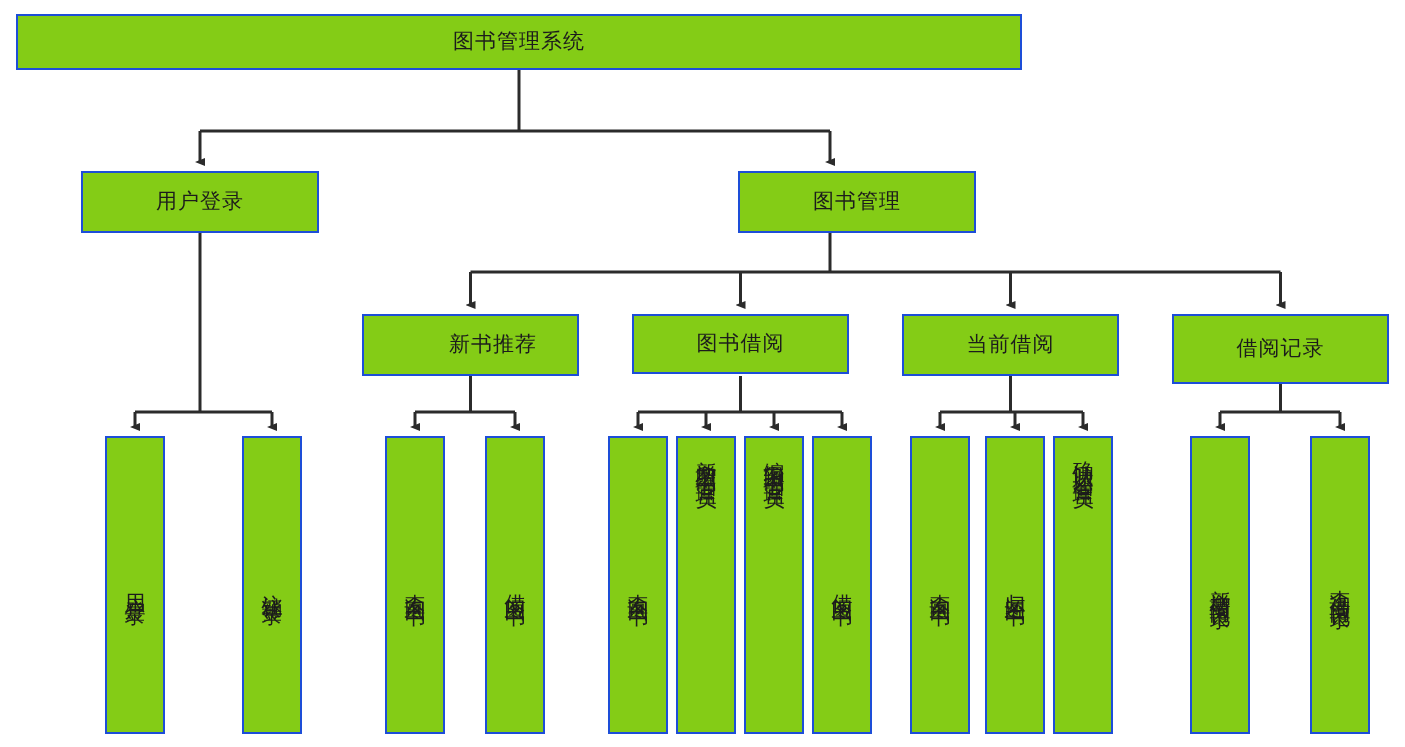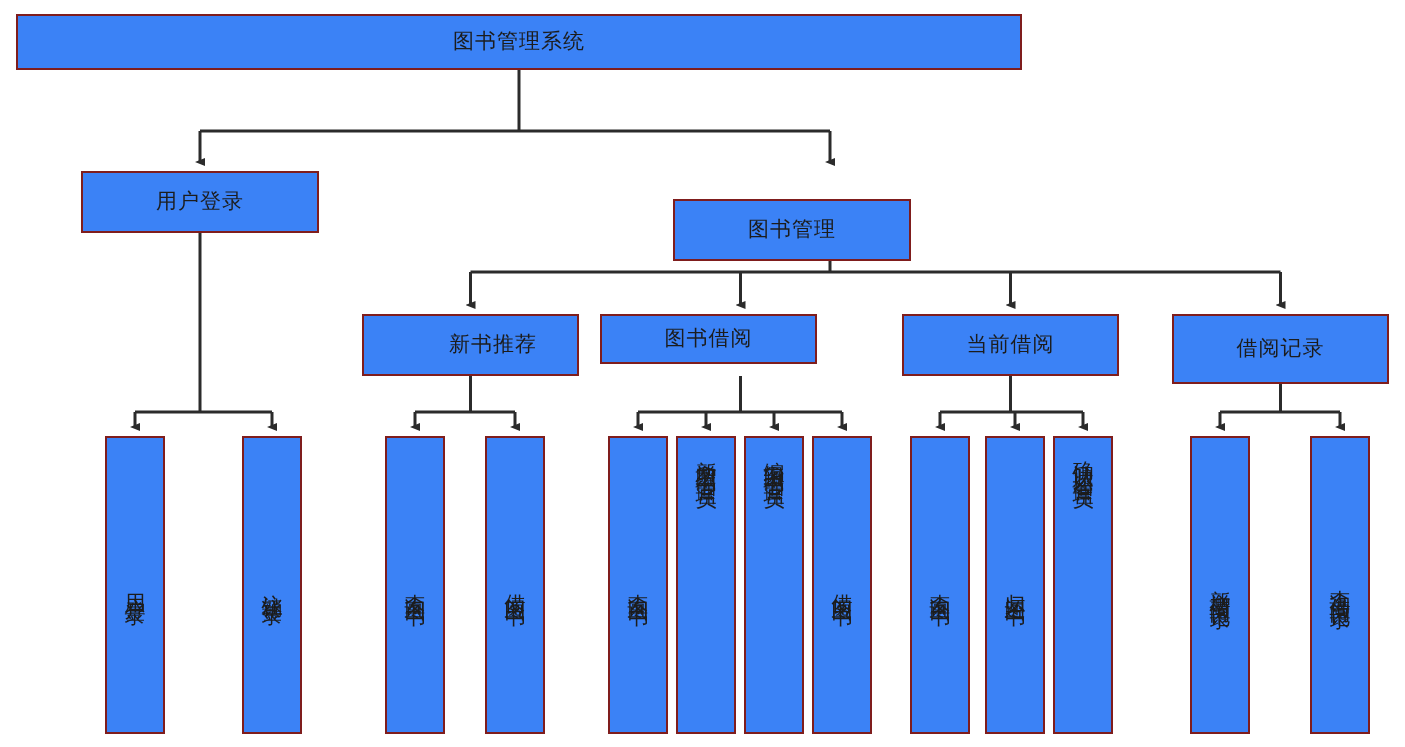"图书管理系统" .node-box { background: #3b82f6 -> #84cc16; border: 2px solid #7f1d1d -> 2px solid #1d4ed8 }
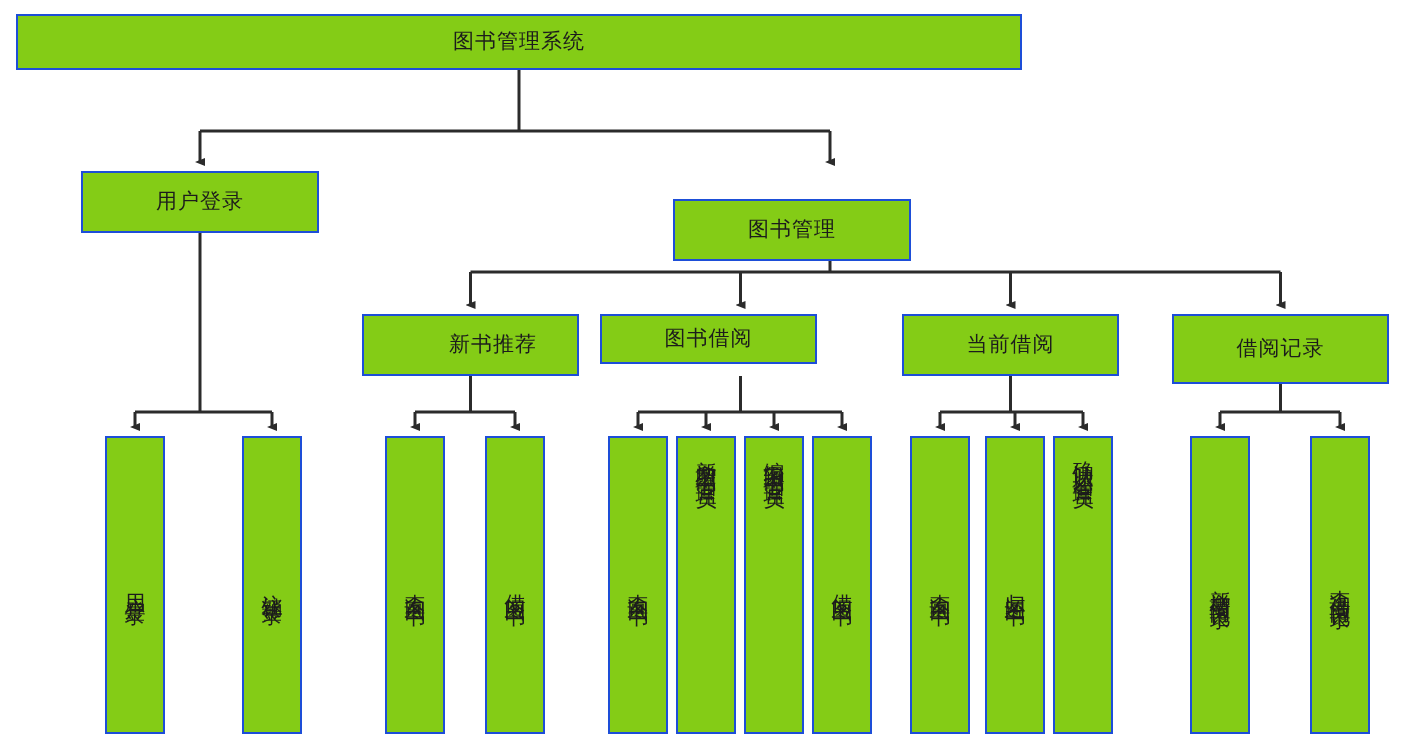"图书管理" div.node-box { left: 673px -> 738px; margin-top: 28px -> none }
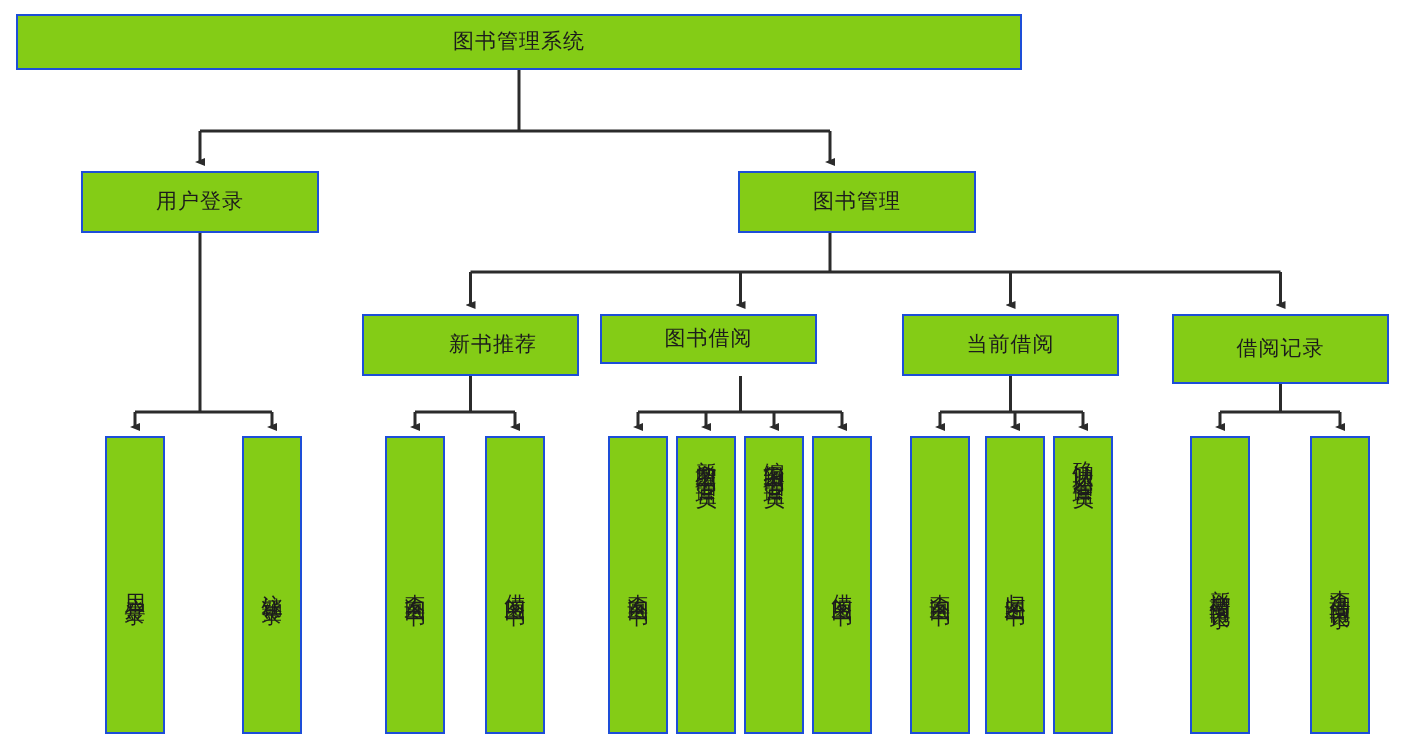"图书借阅" div.node-box { height: 50px -> 60px; left: 600px -> 632px }
